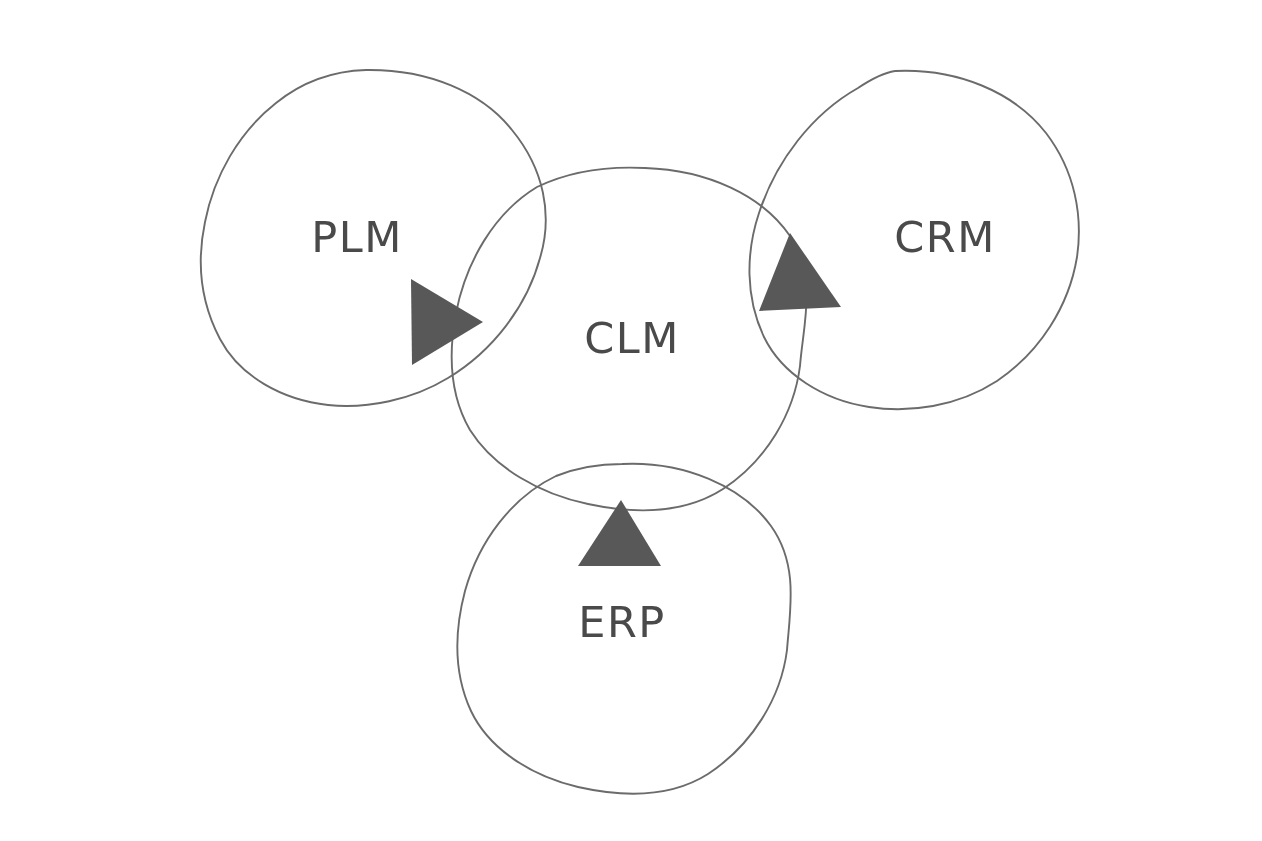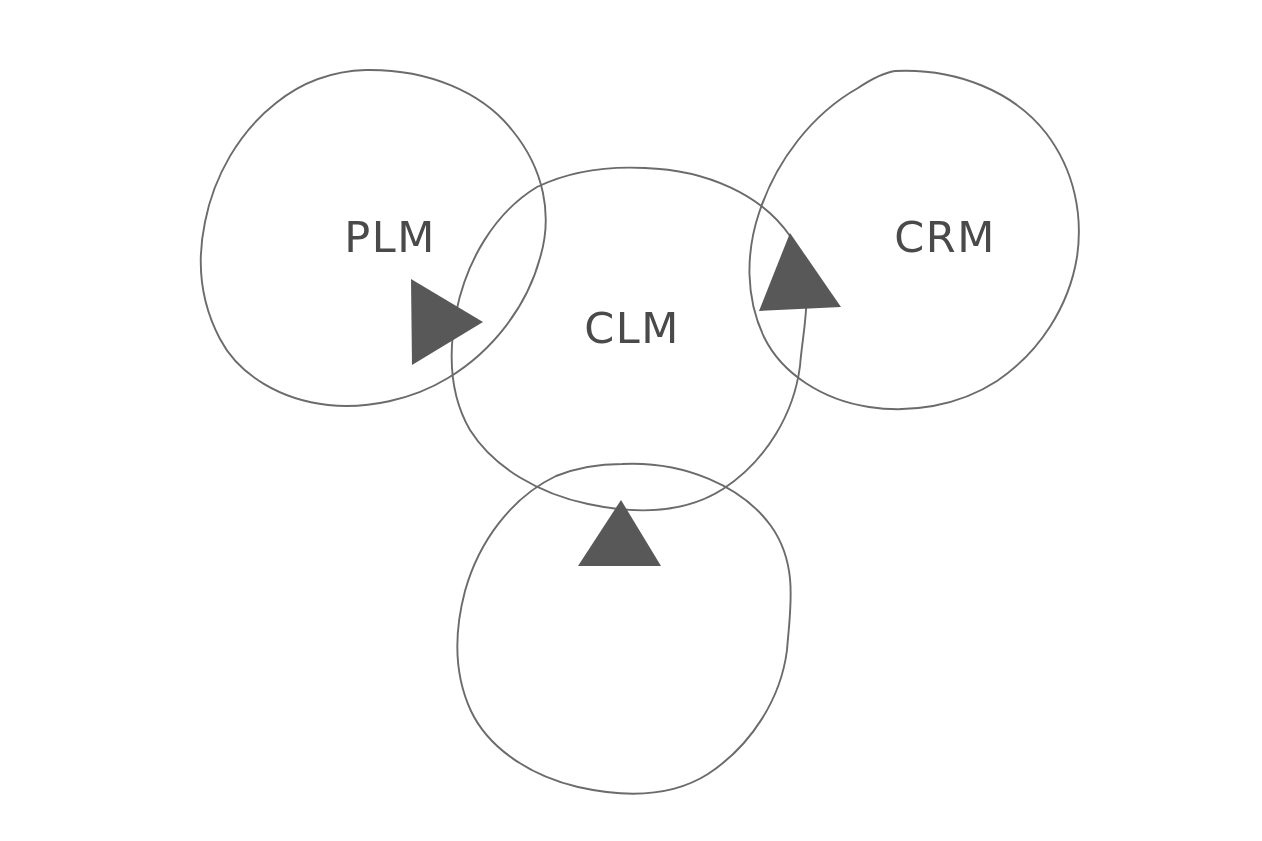"PLM" div.node-label { left: 390px -> 357px }
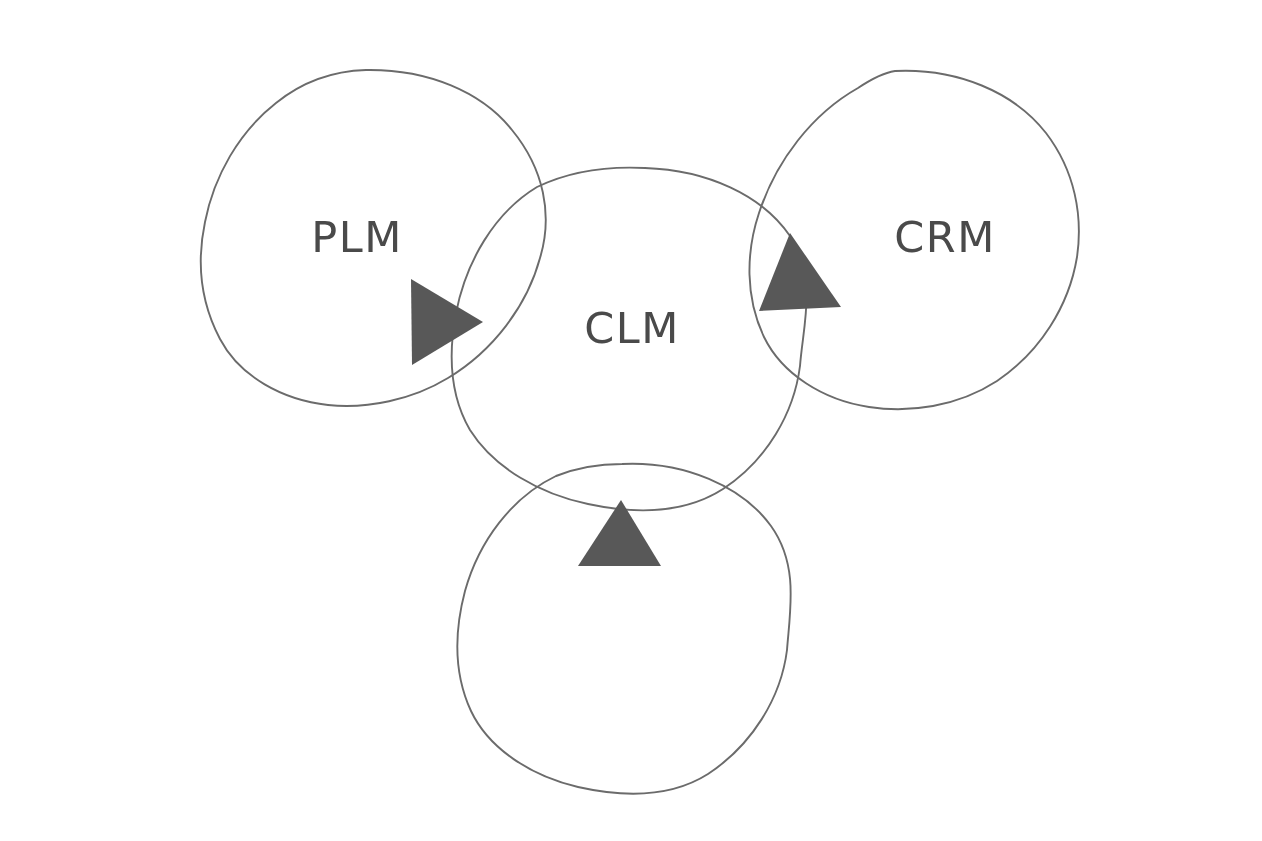"CLM" div.node-label { top: 328px -> 338px }
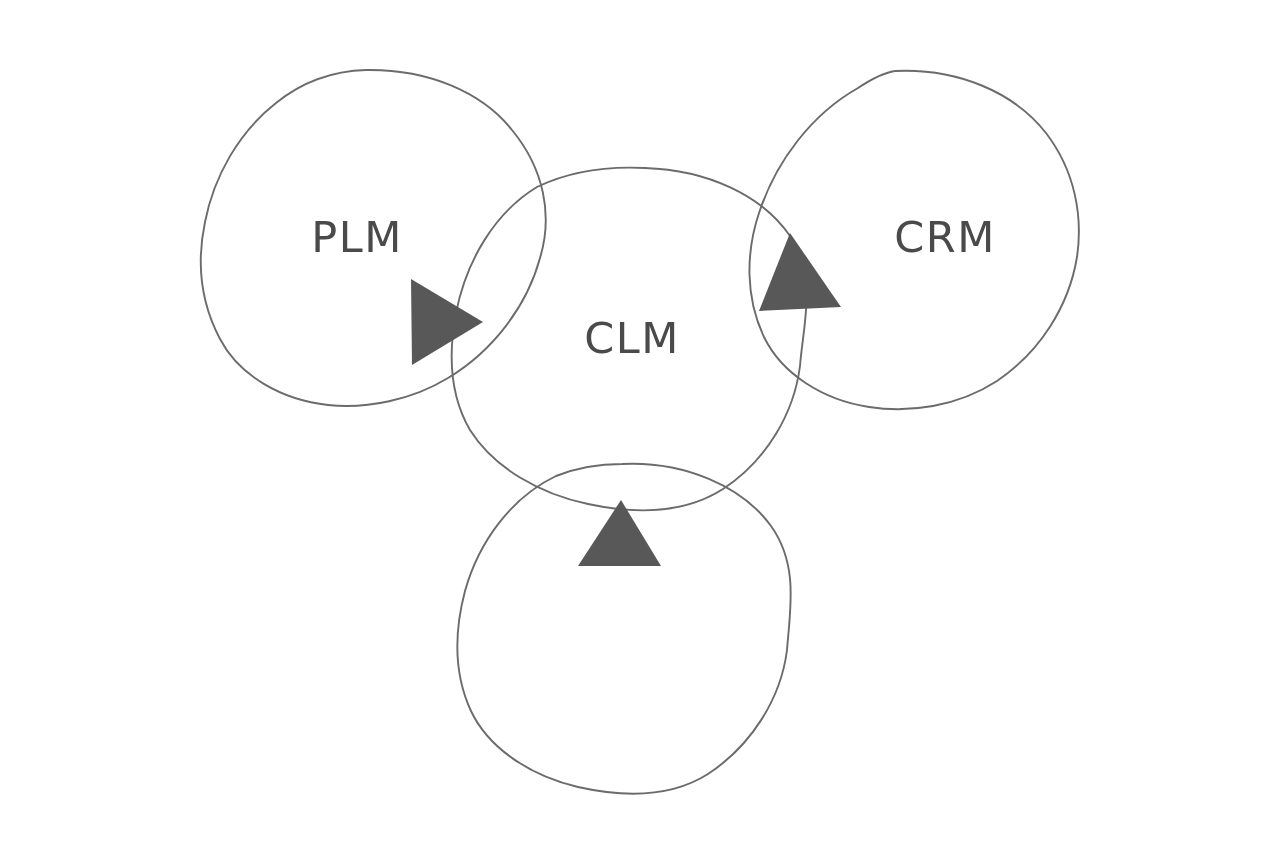"ERP" div.node-label { html: none -> <div>ERP</div> }
